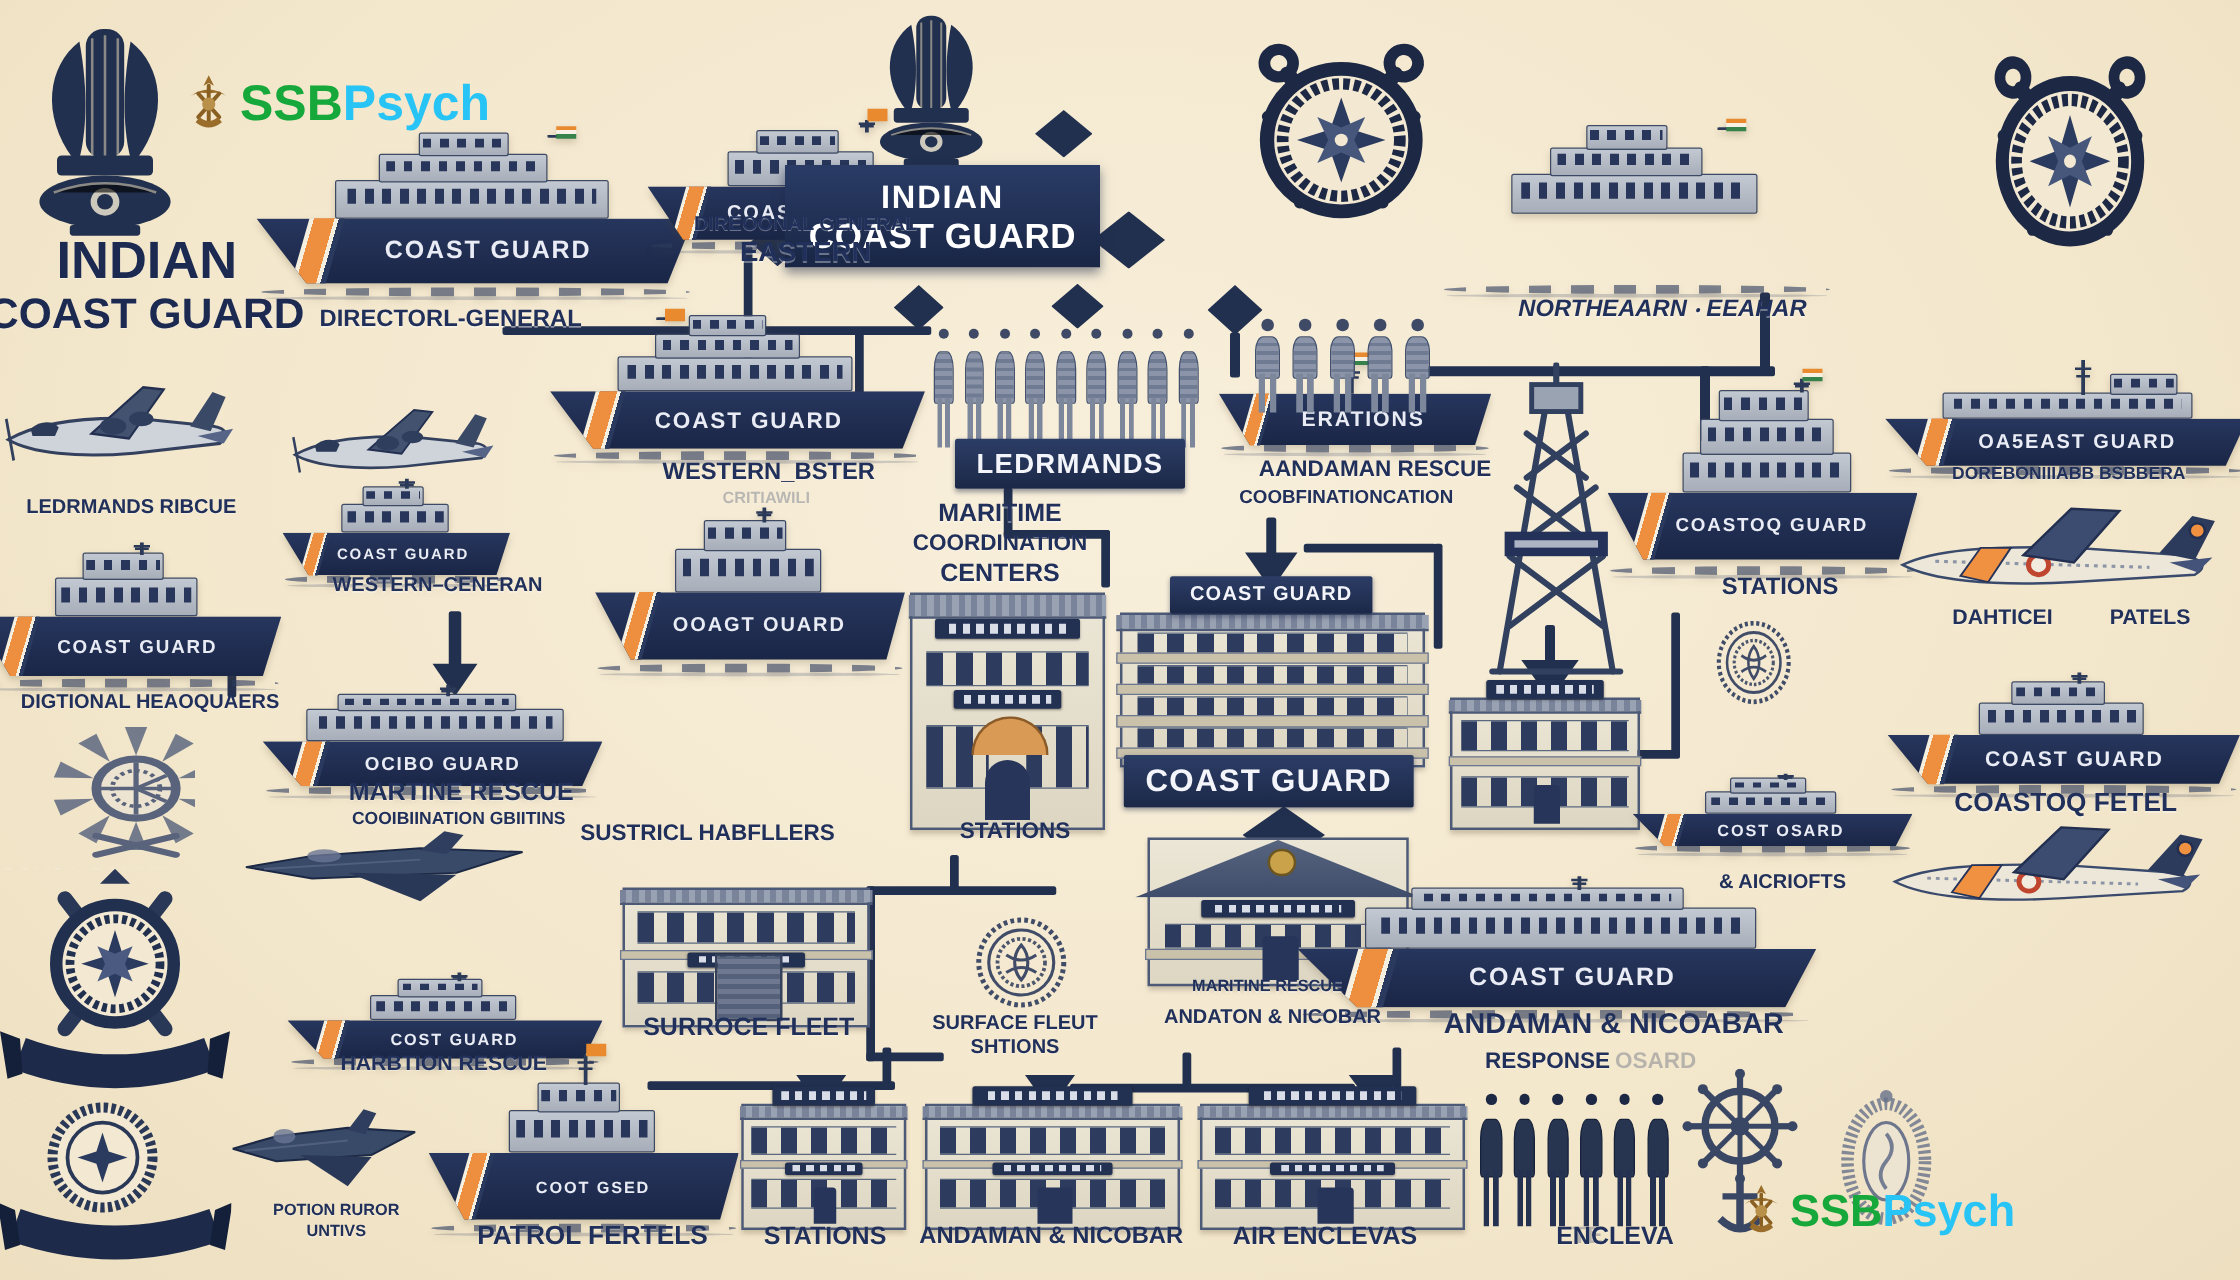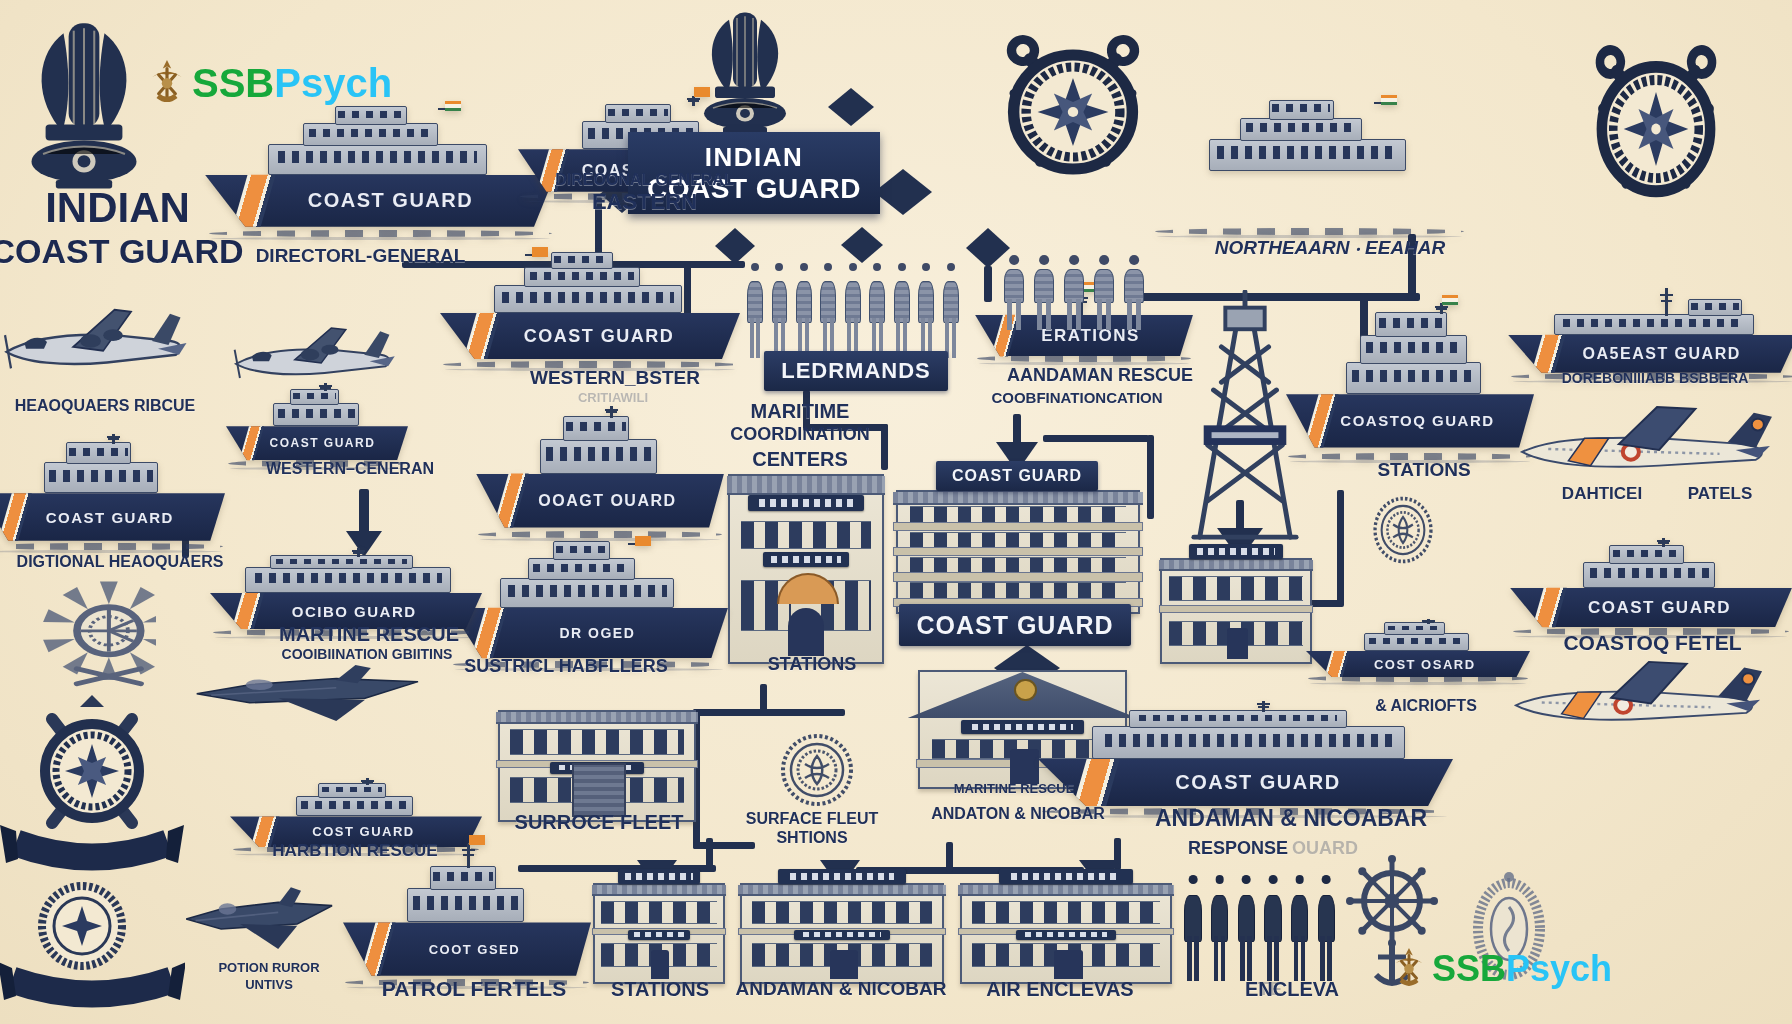"HEAOQUAERS RIBCUE" div.lb { text: HEAOQUAERS -> LEDRMANDS }
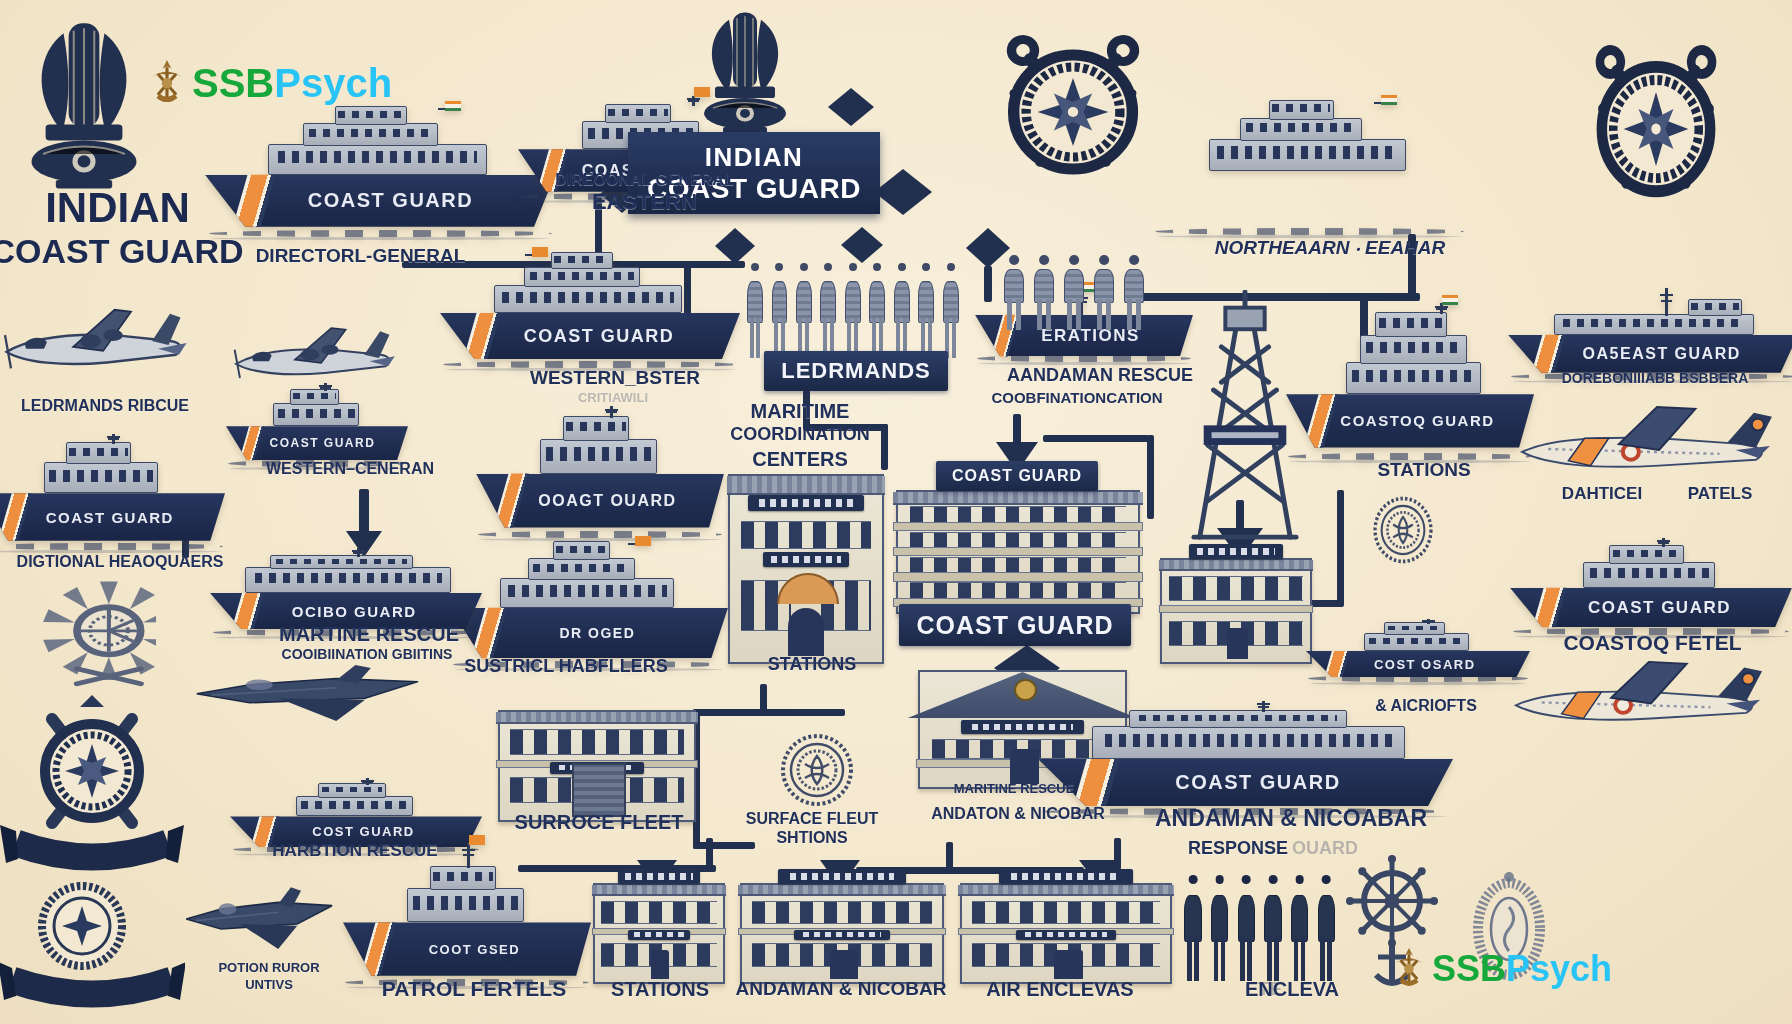"DR OGED" div.ship { html: <div> <div></div> <div> <div></div> <div>DR OGED</div> </div> <div> <div></div> </div> <div> <div></div> </div> <div> <div></div> </div> <div></div> <div></div> </div> -> none }
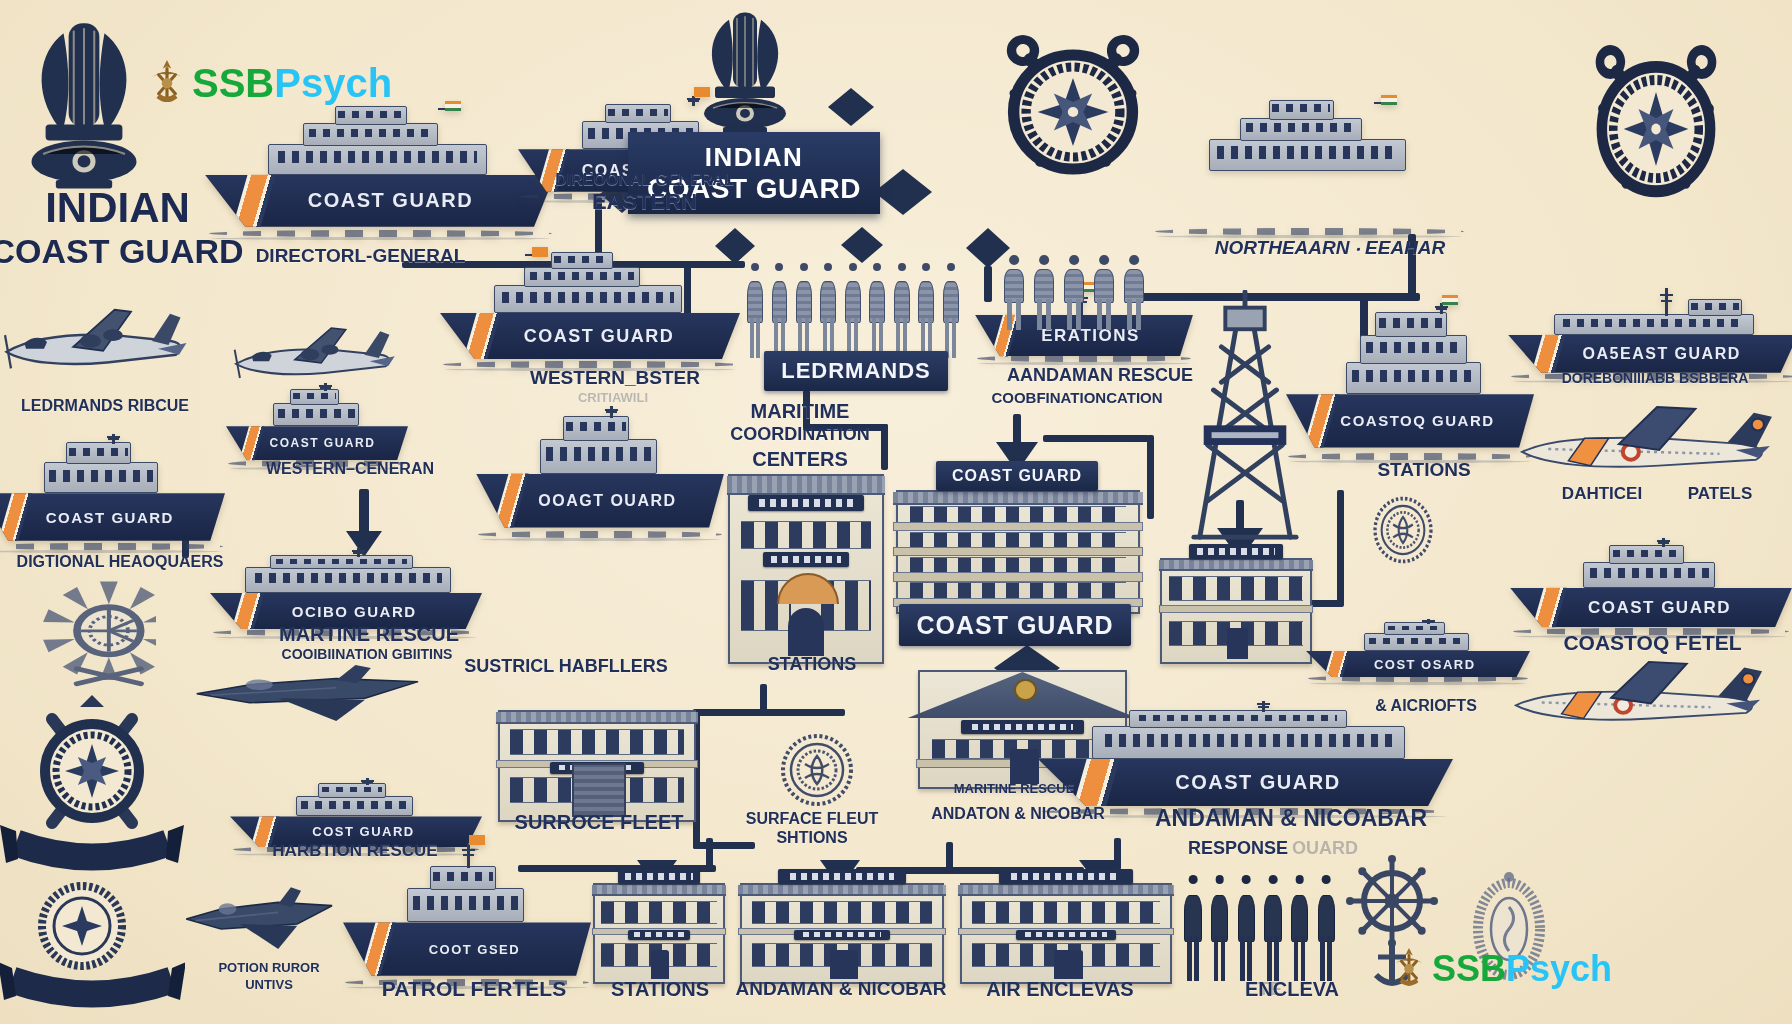"OUARD" div.lb { text: OUARD -> OSARD }
